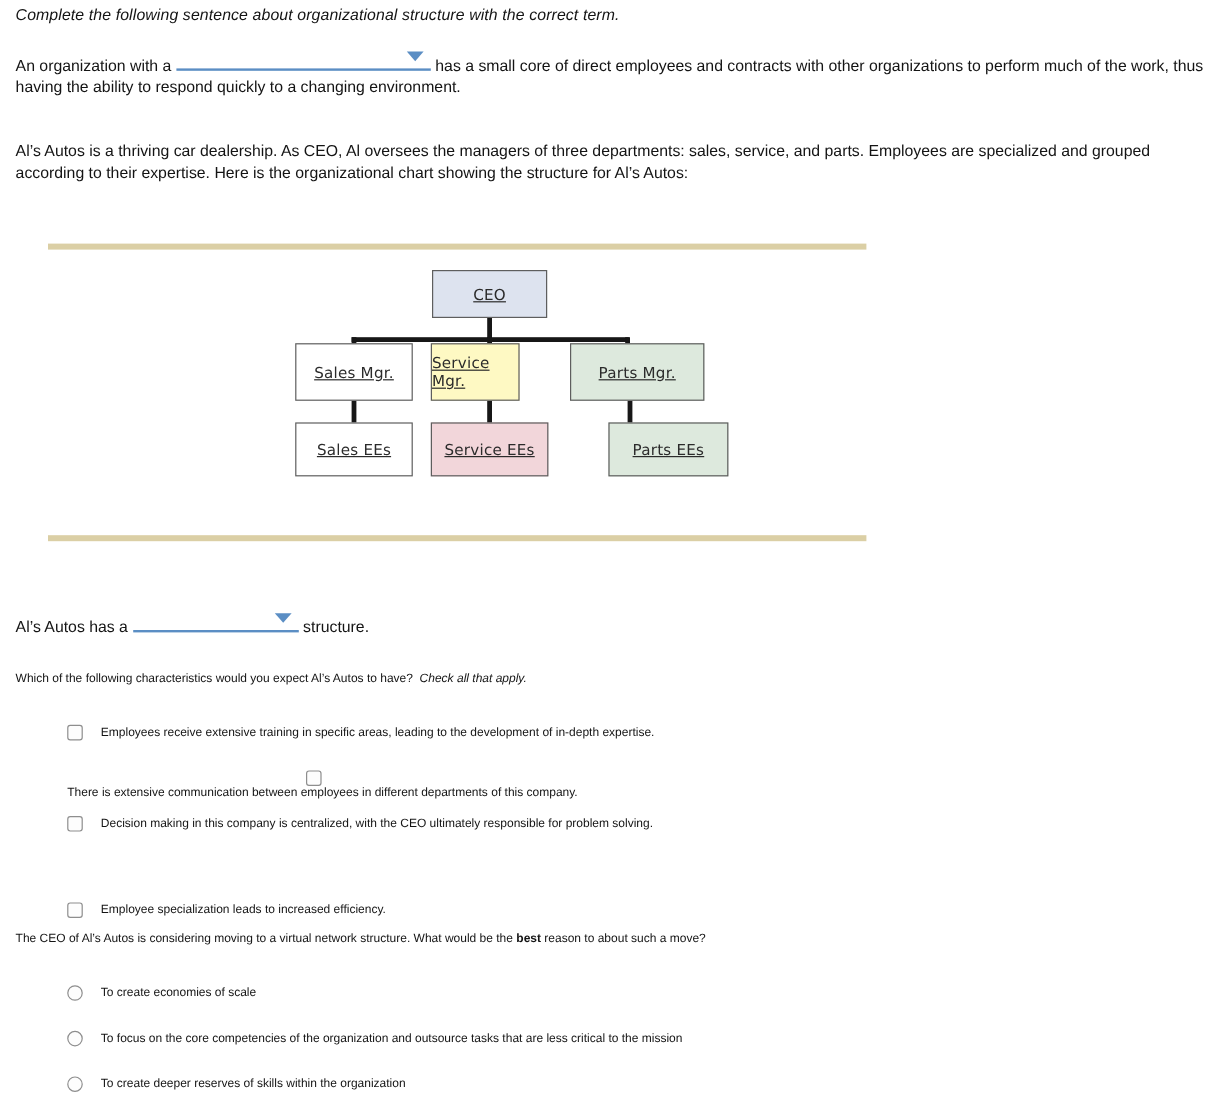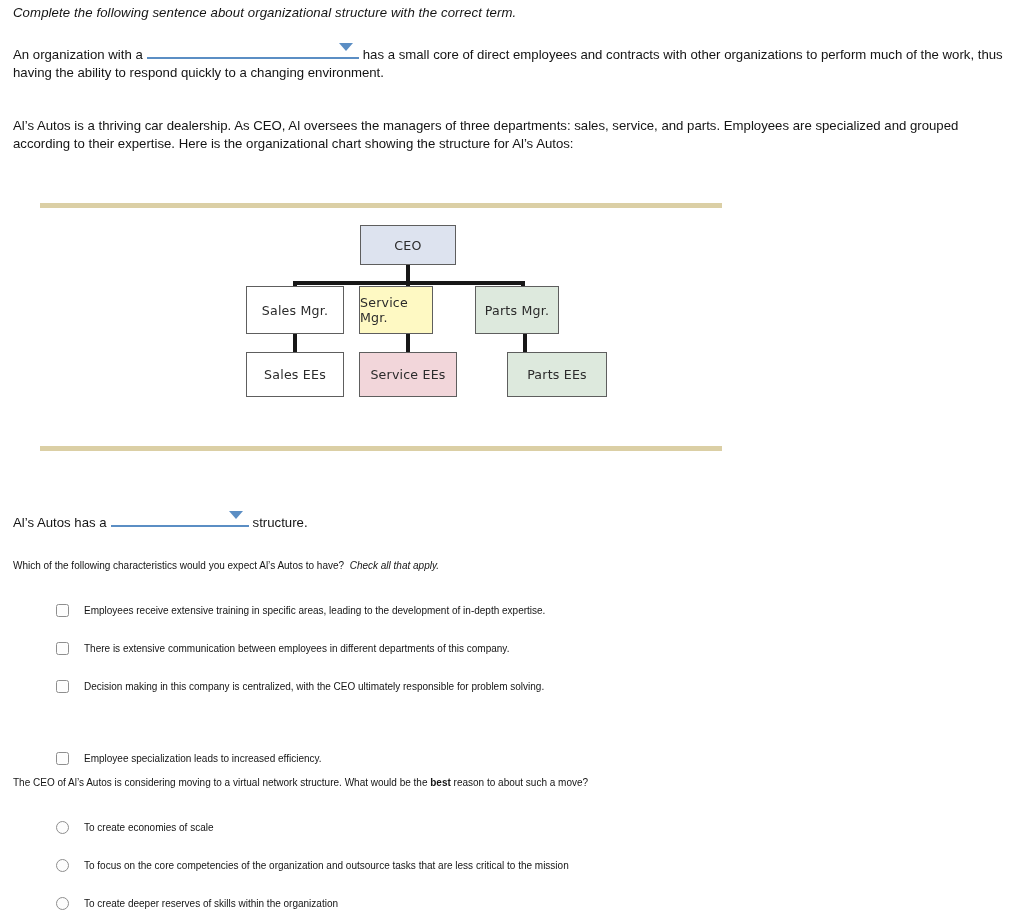"CEO" .node { text-decoration: none -> underline }
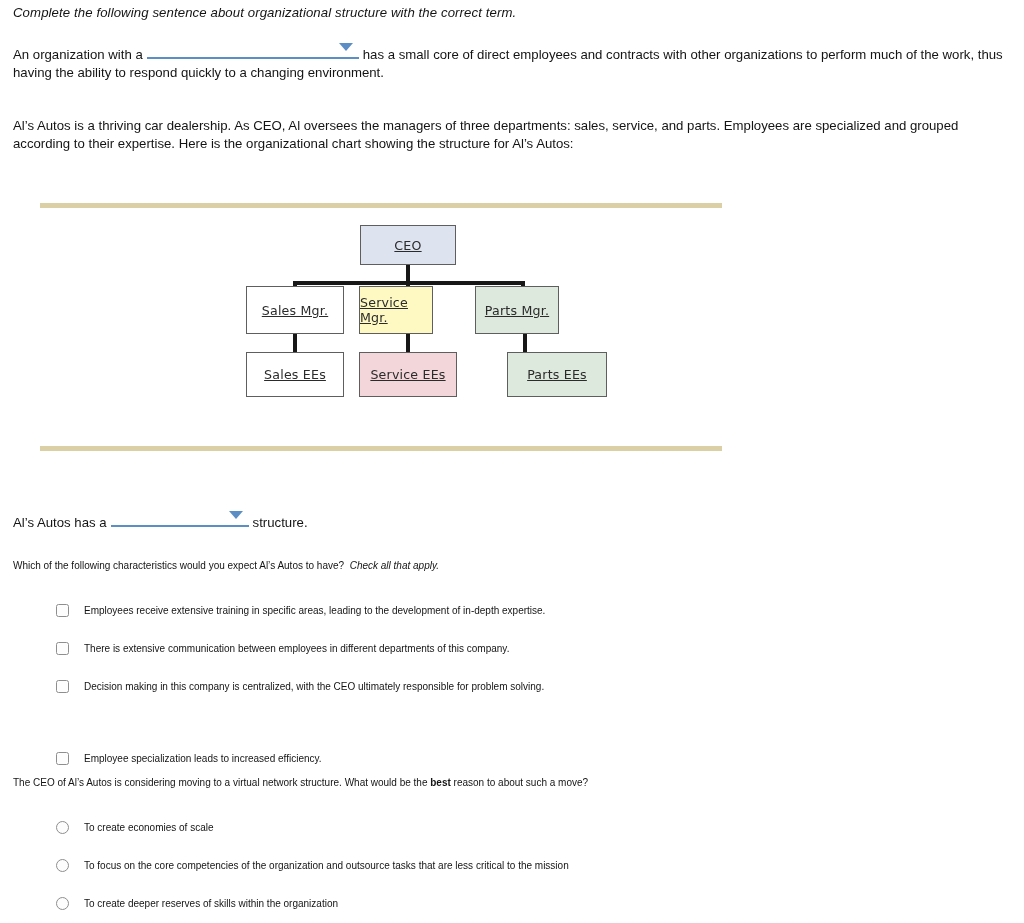"Parts Mgr." .node-parts-mgr { width: 84px -> 112px }
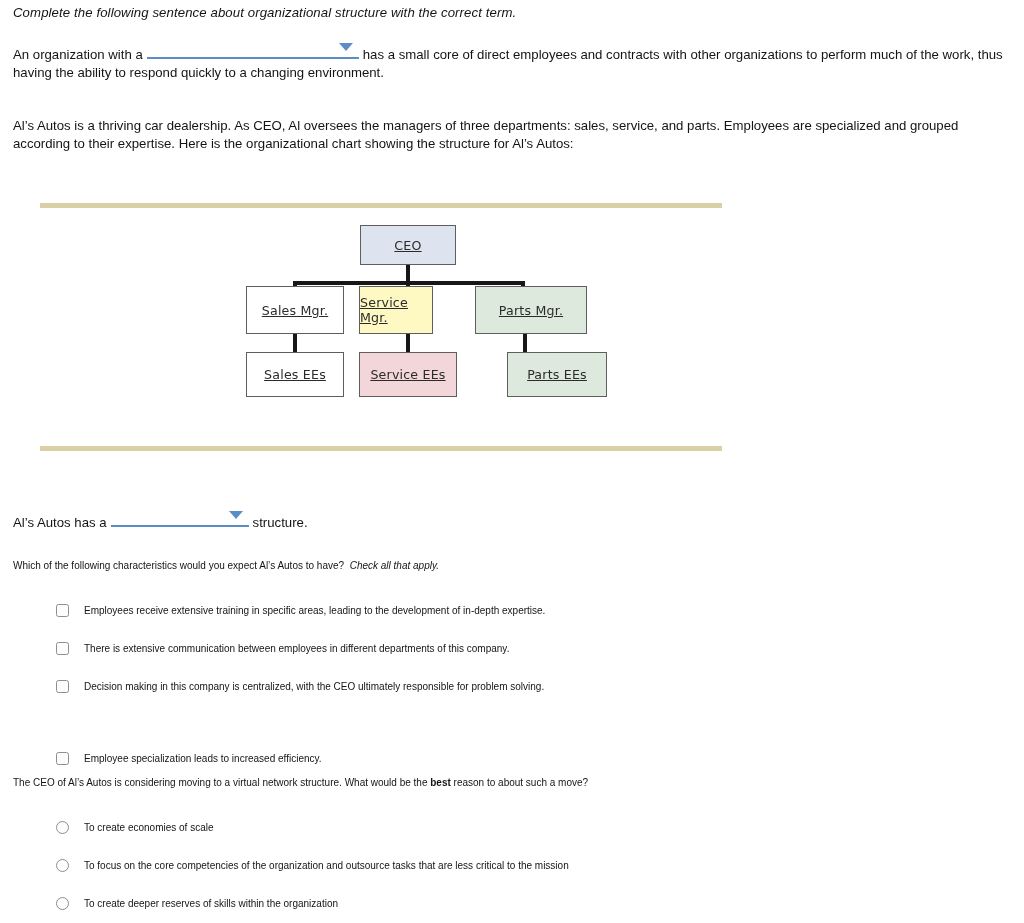"There is extensive communication between" .chk-2 { flex-direction: none -> column }
